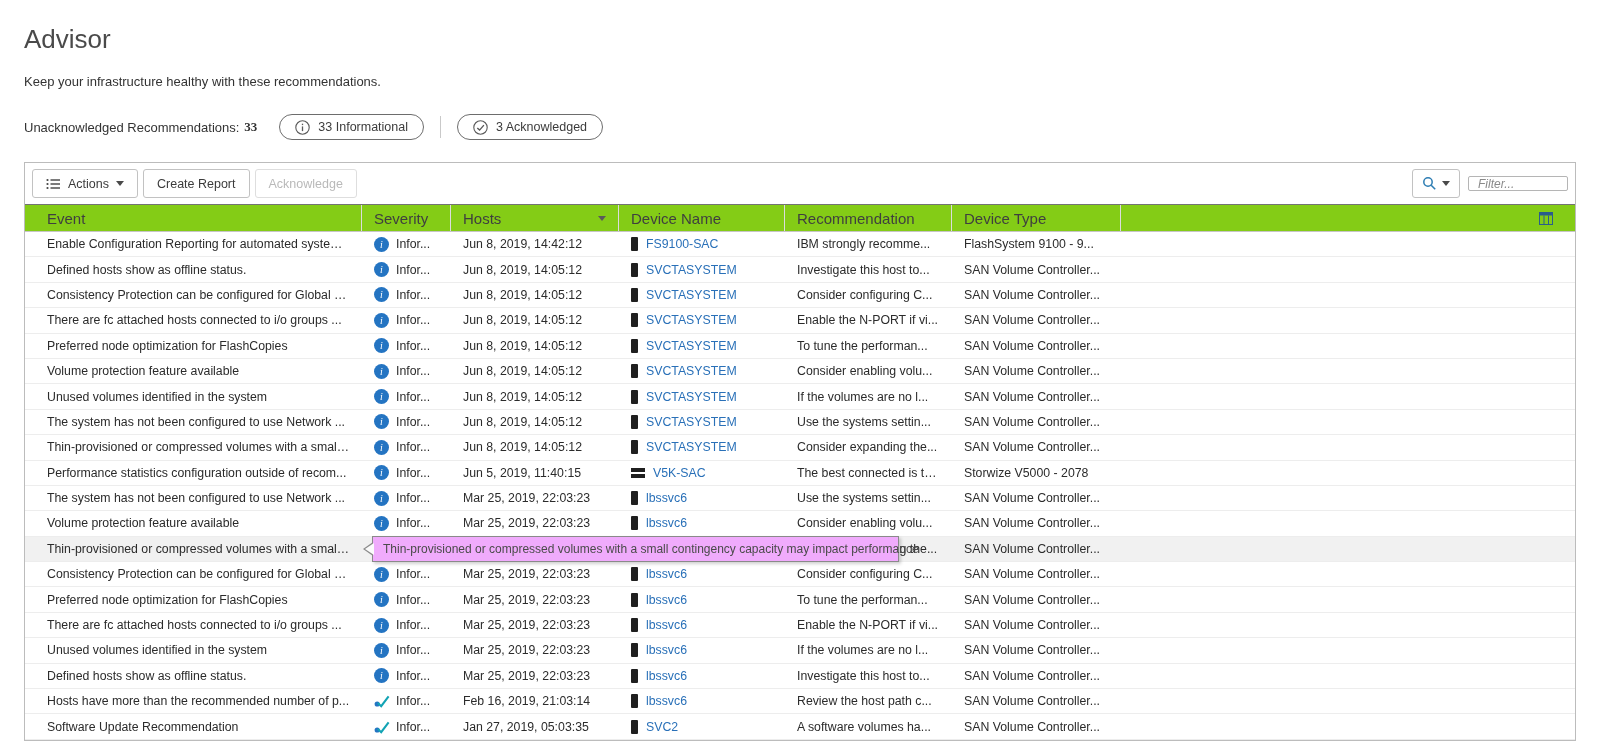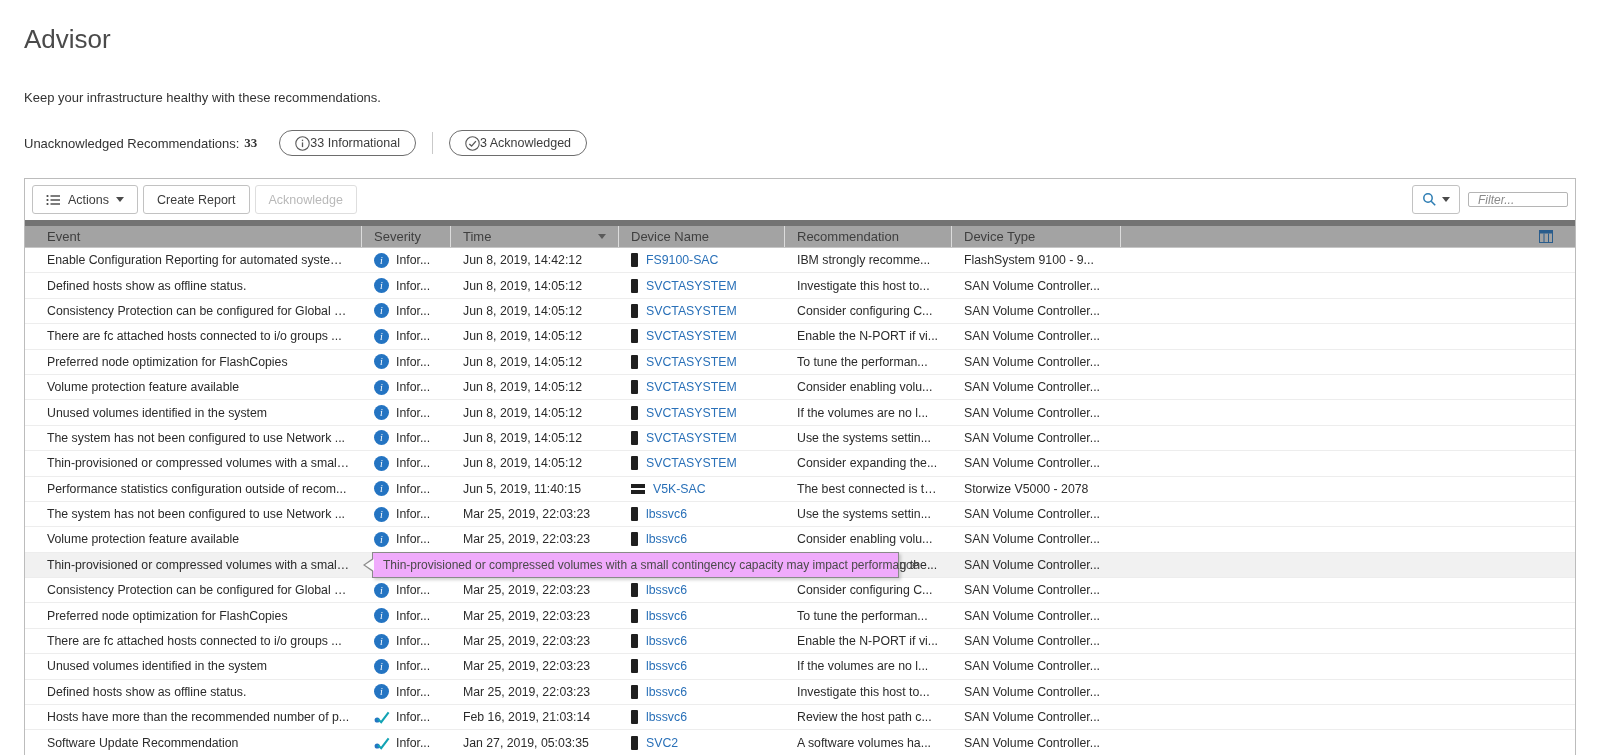"Advisor" .page-title { margin: 0 0 36px 0 -> 0 0 20px 0 }
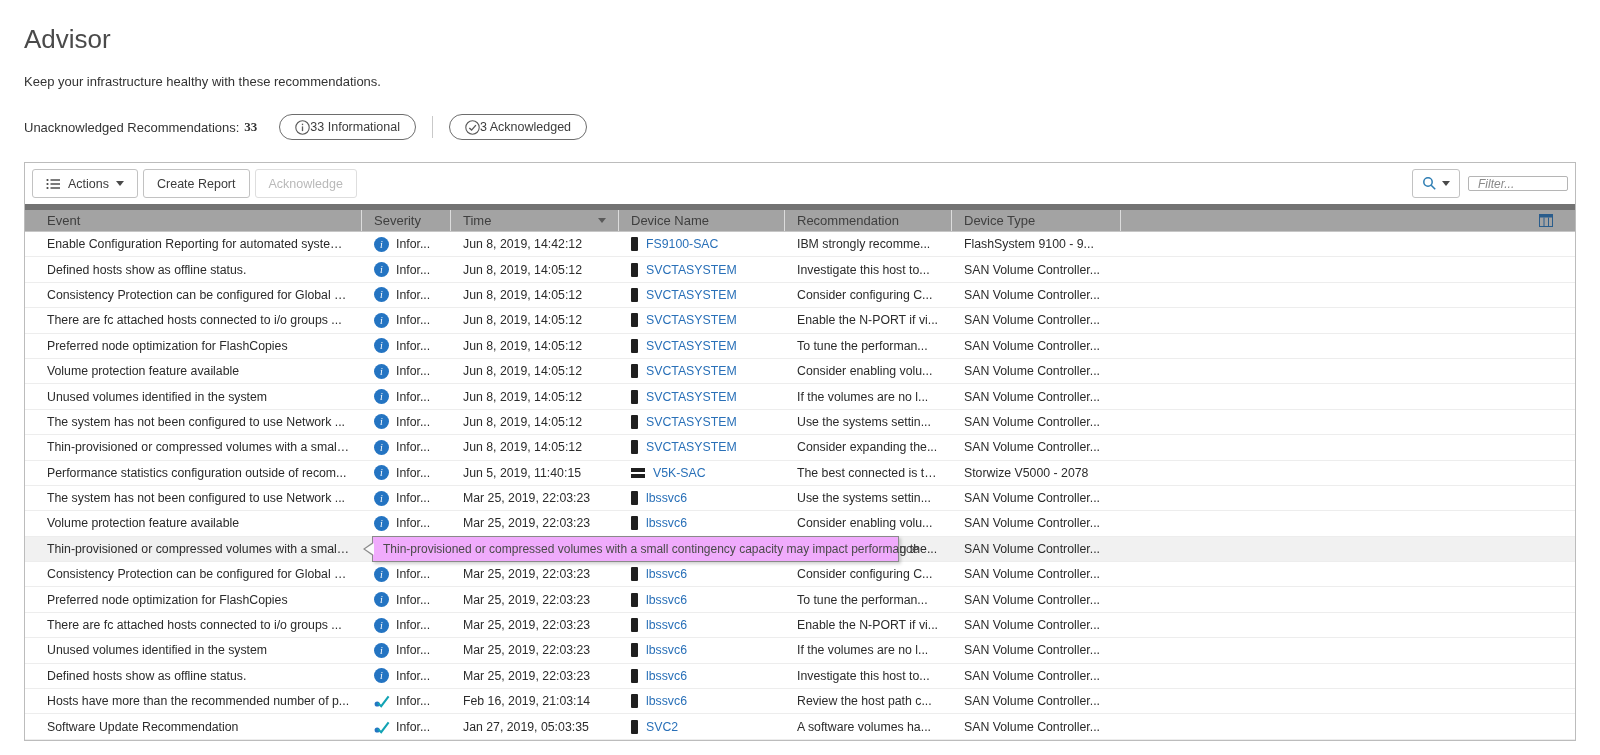"33 Informational" .pill { gap: none -> 8px }
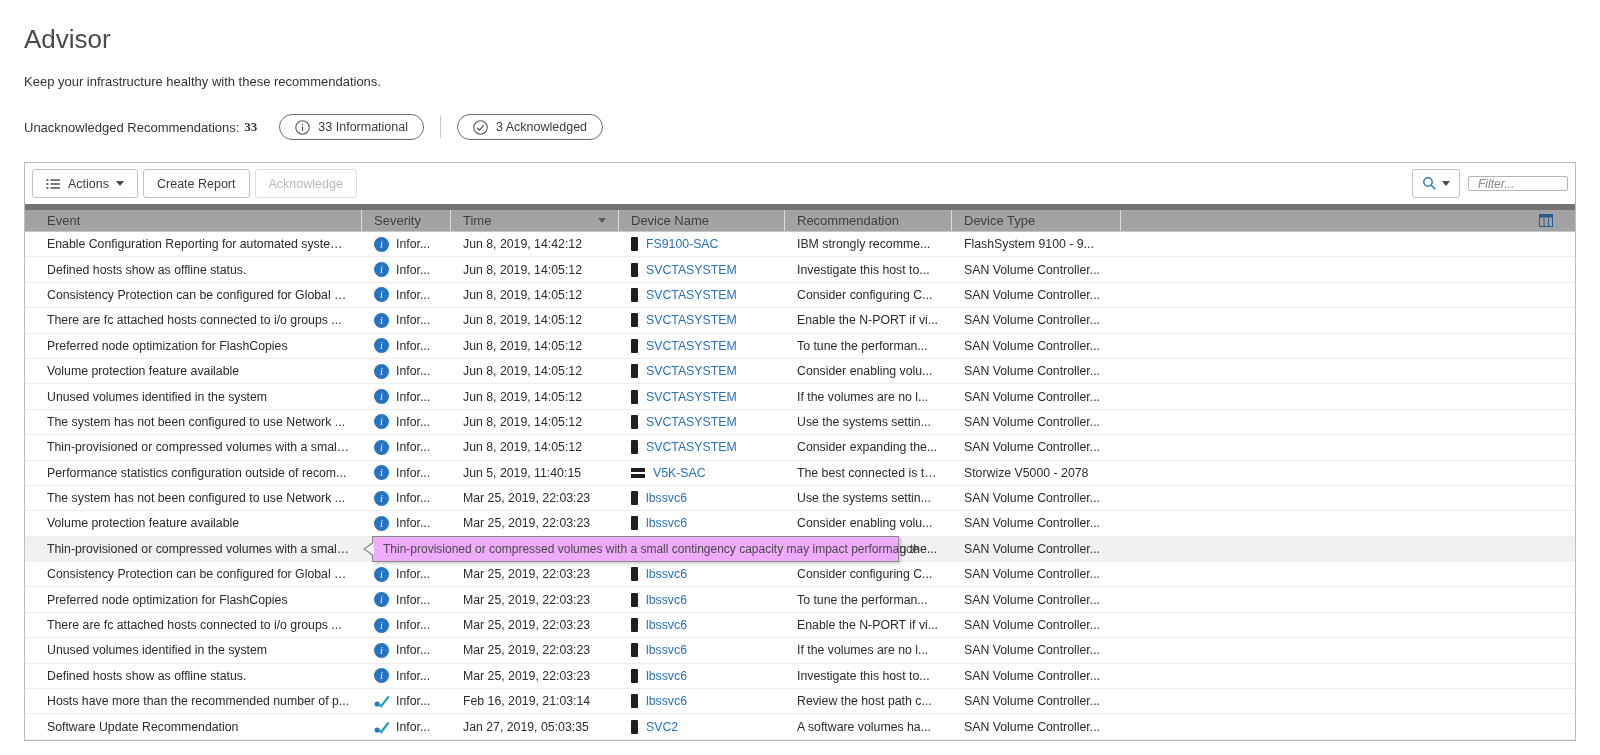"Event" .grid-header { background: #a3a3a3 -> #84cc16; border-top: 6px solid #737373 -> 1px solid #737373; font-size: 13px -> 15px }
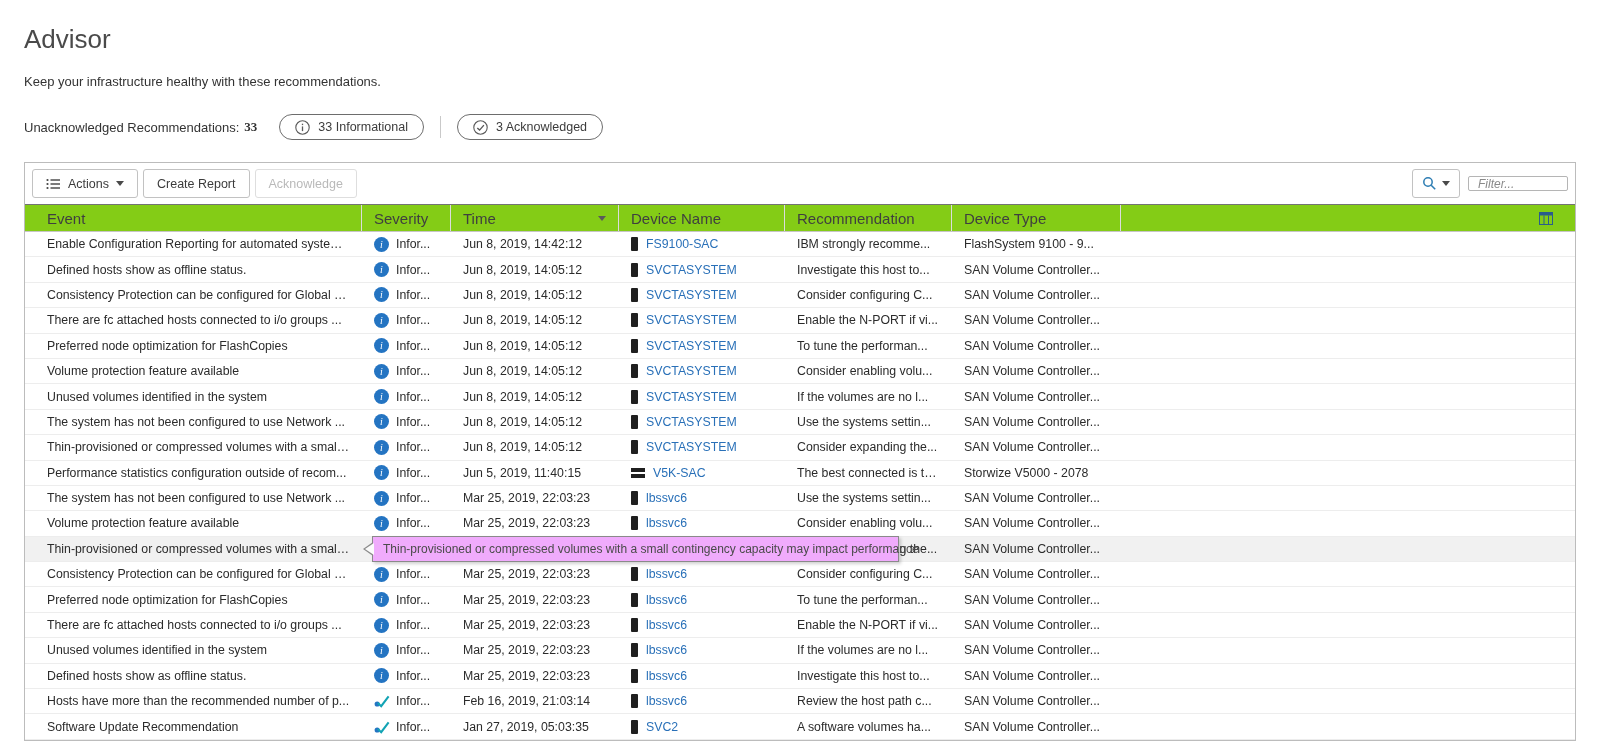"Time" span.hlabel { text: Time -> Hosts }
